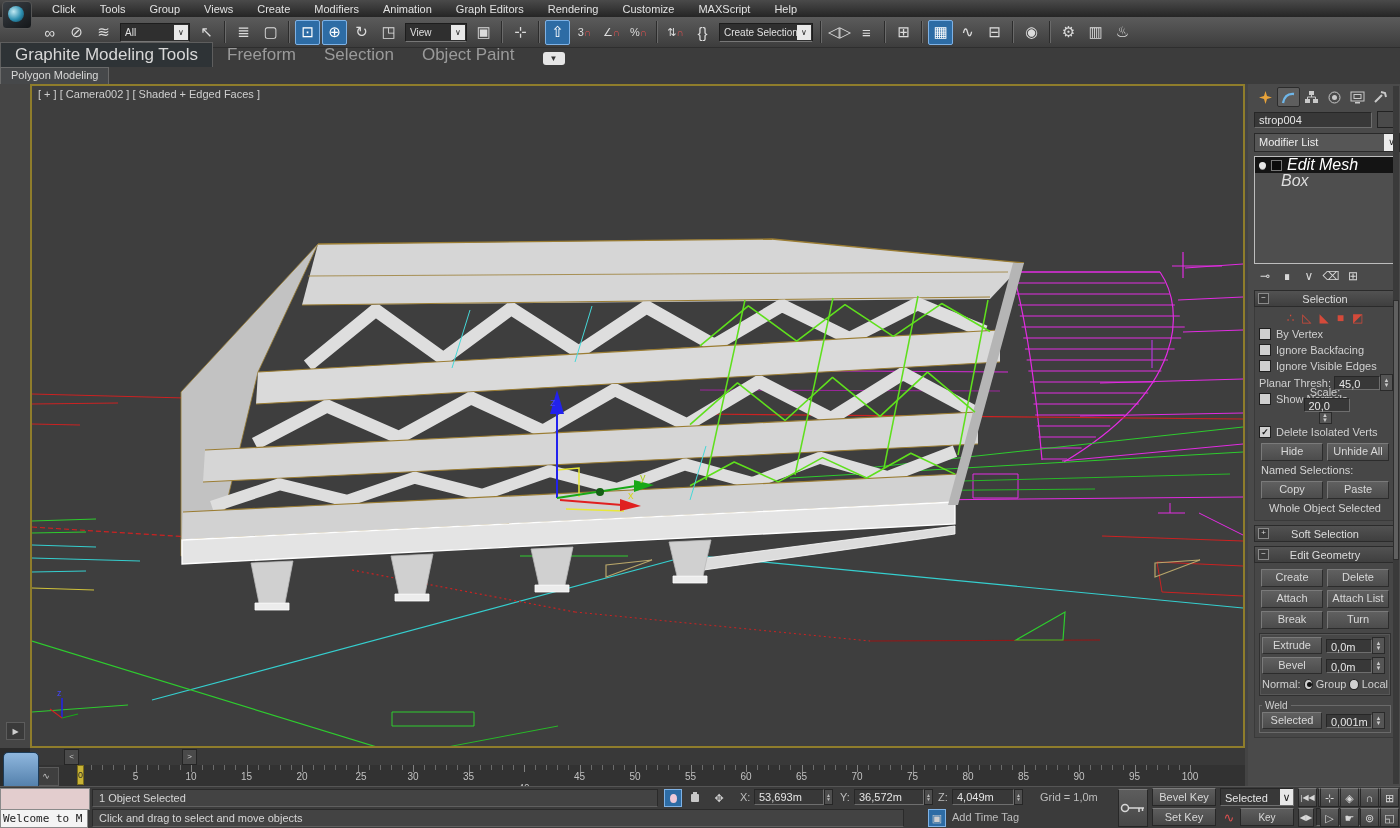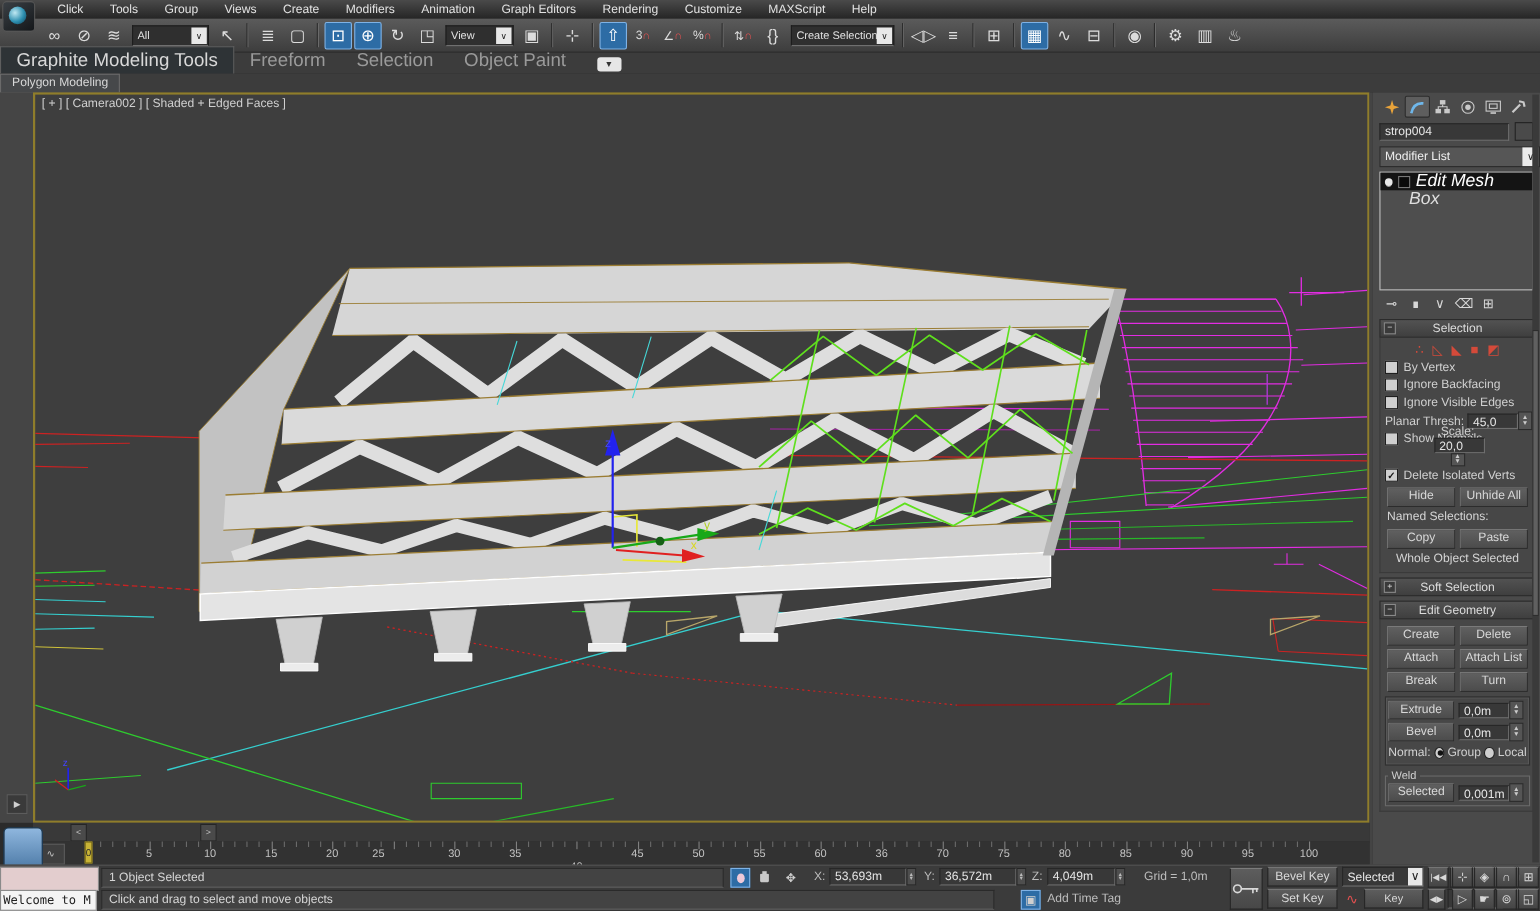"25" div.ticklab { left: 314px -> 331px }
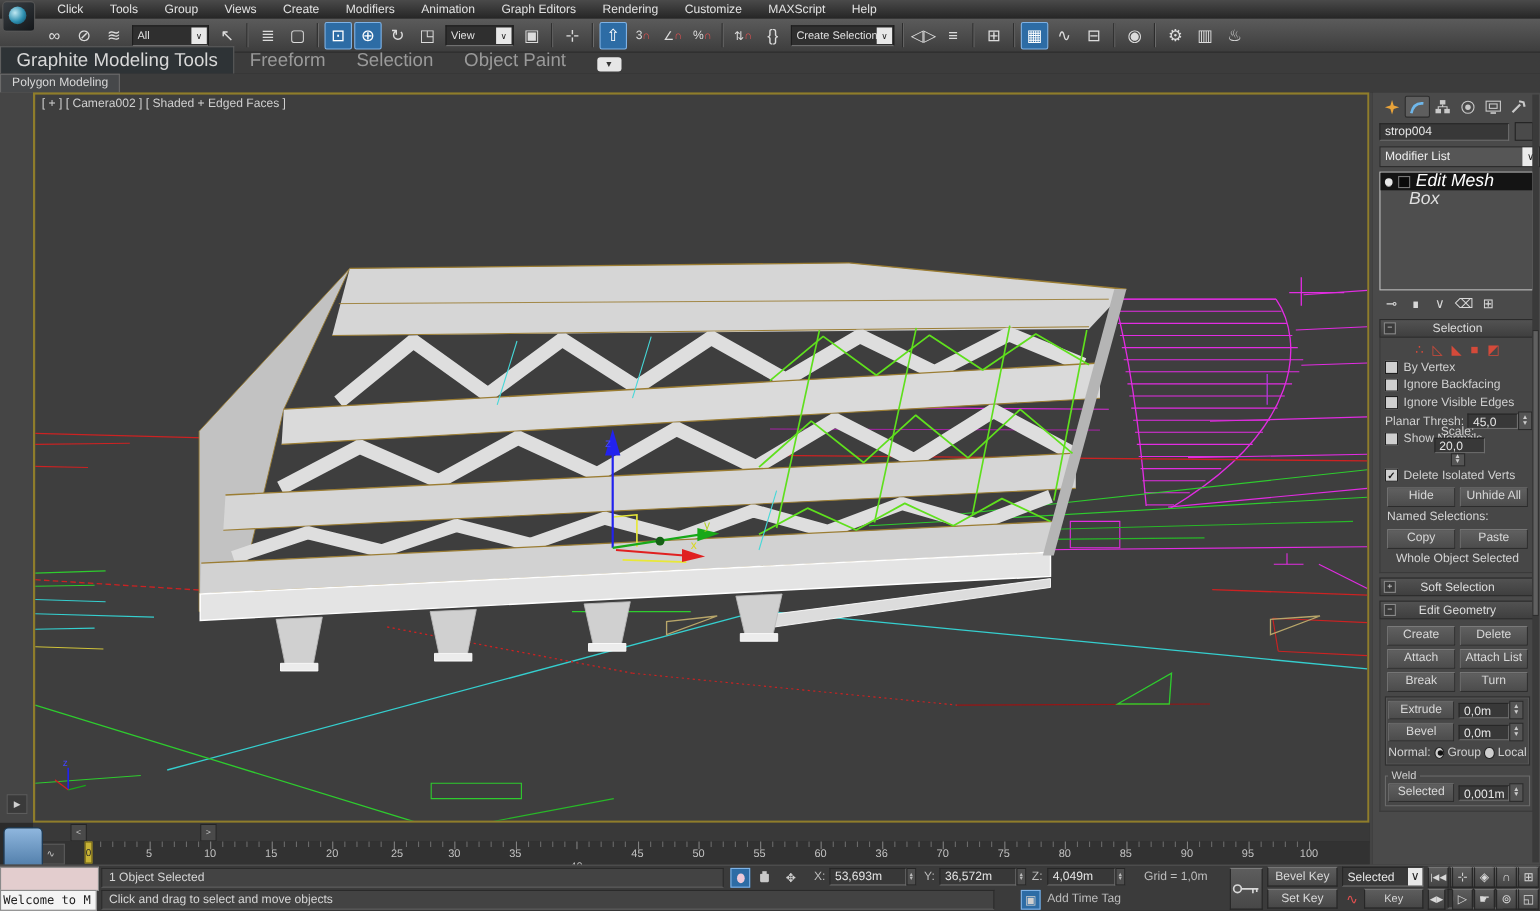"36" div.ticklab { text: 36 -> 65 }
